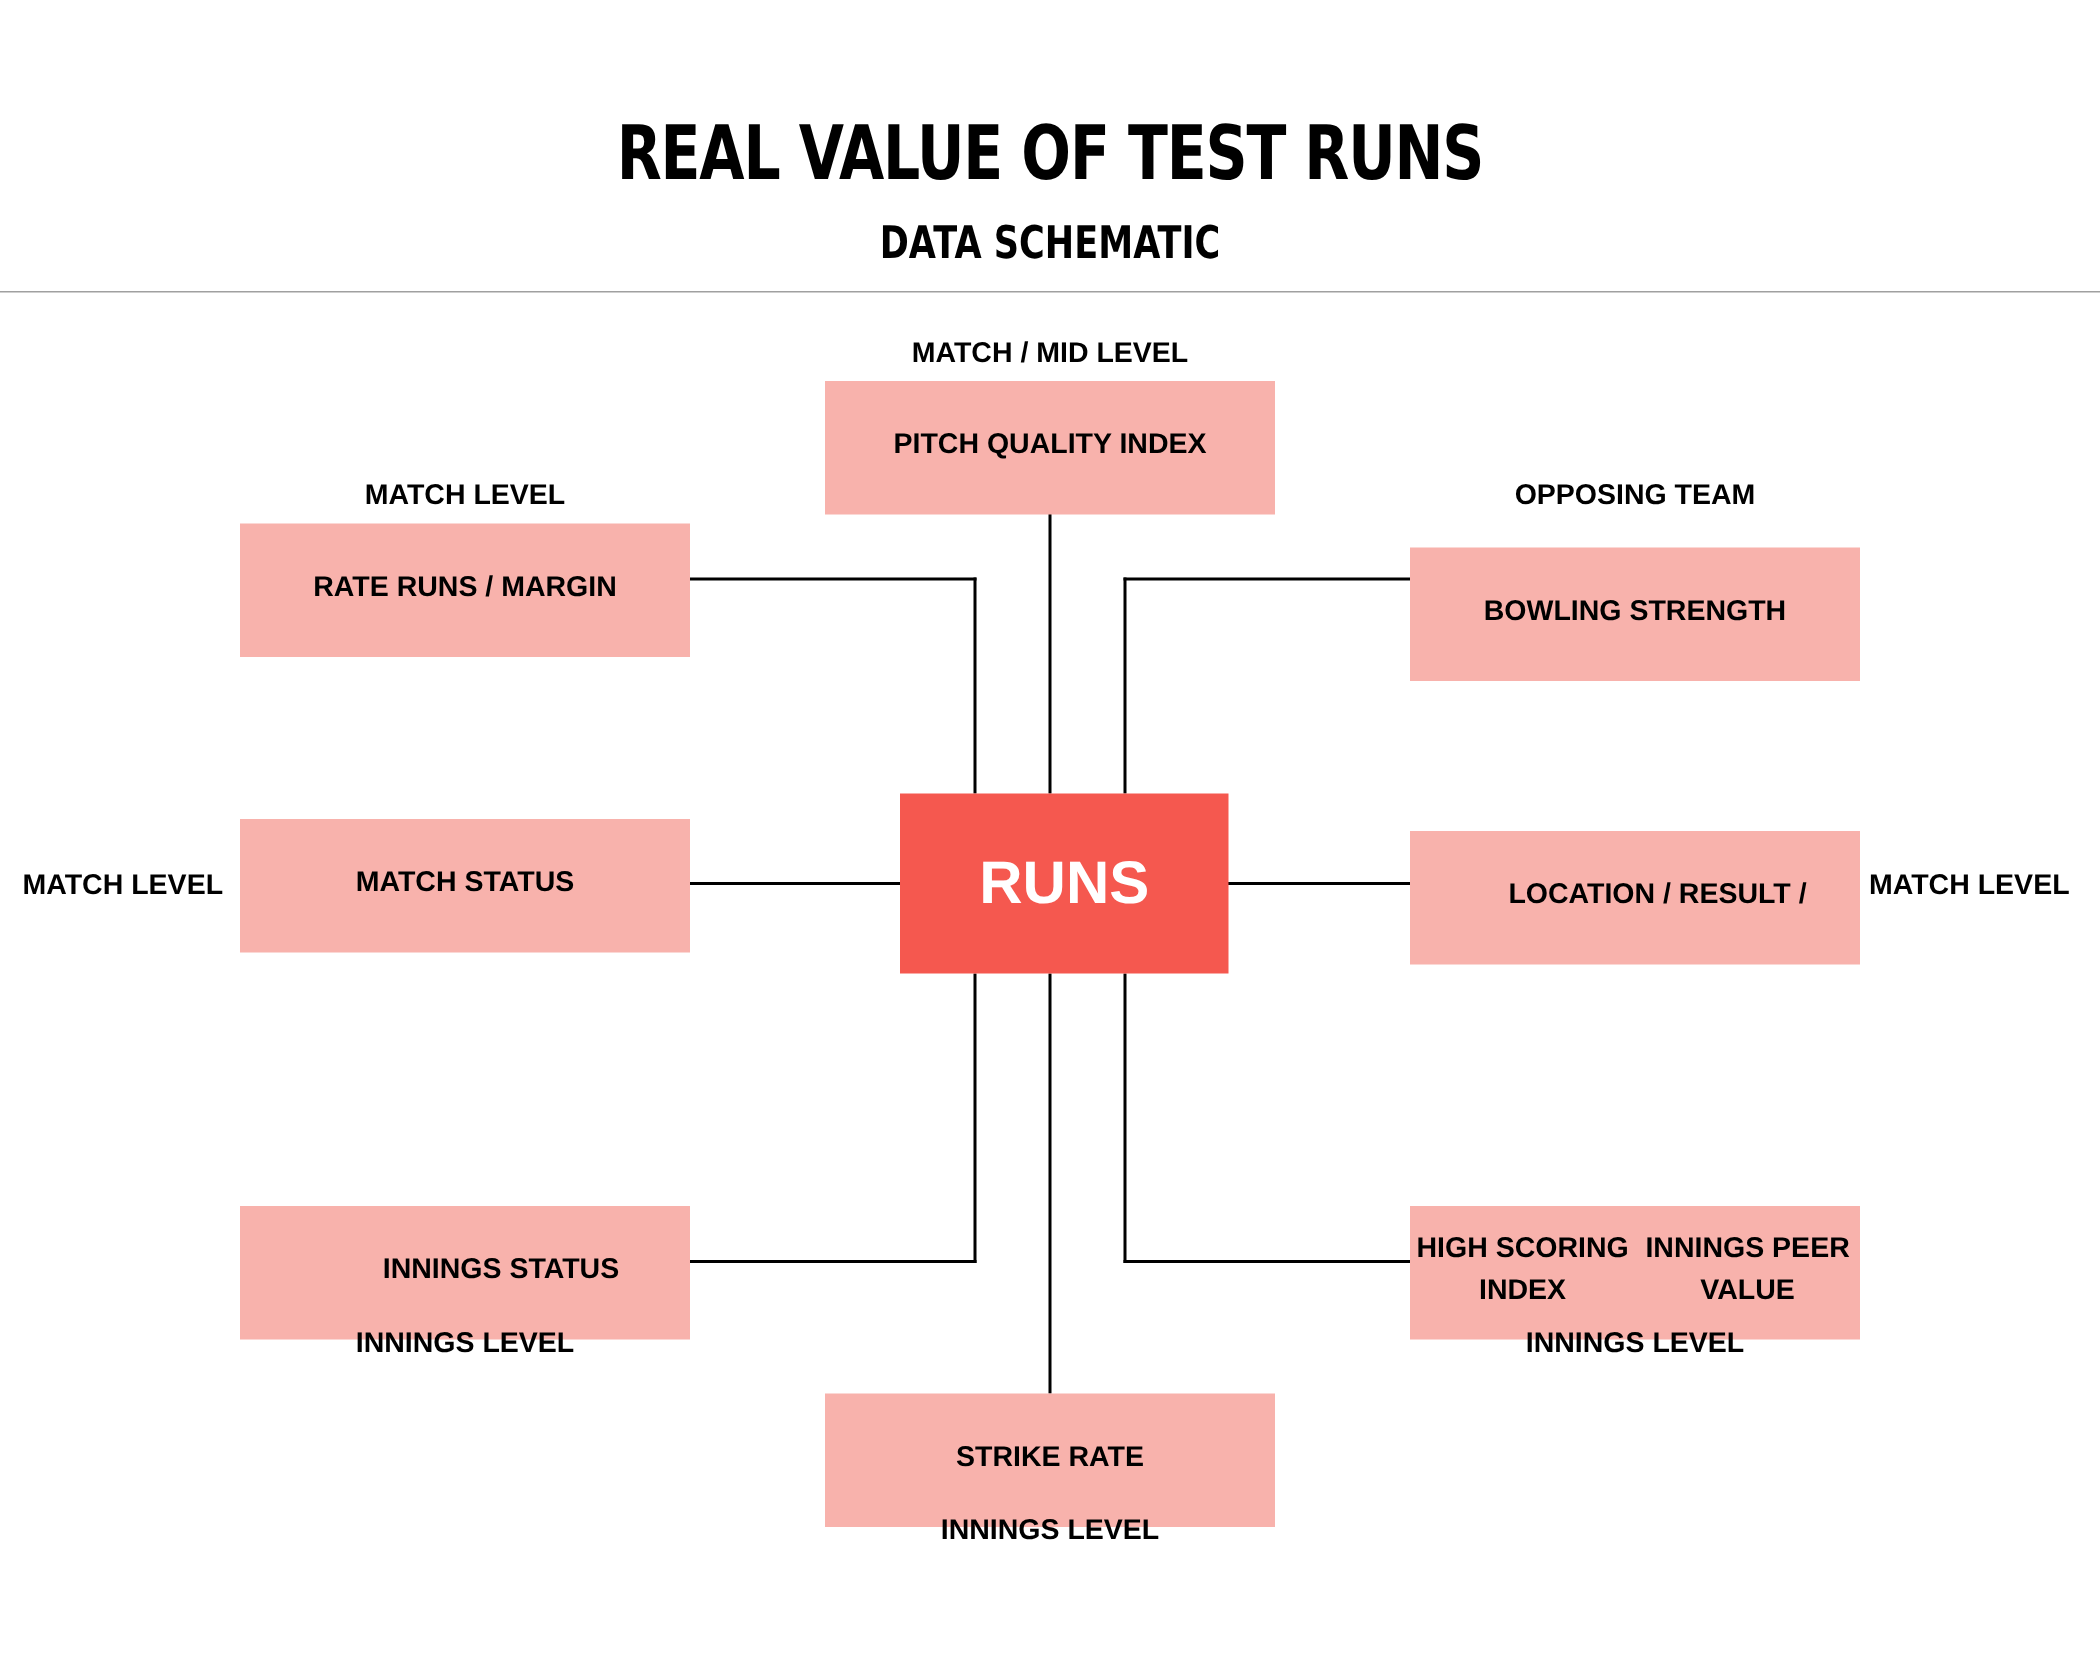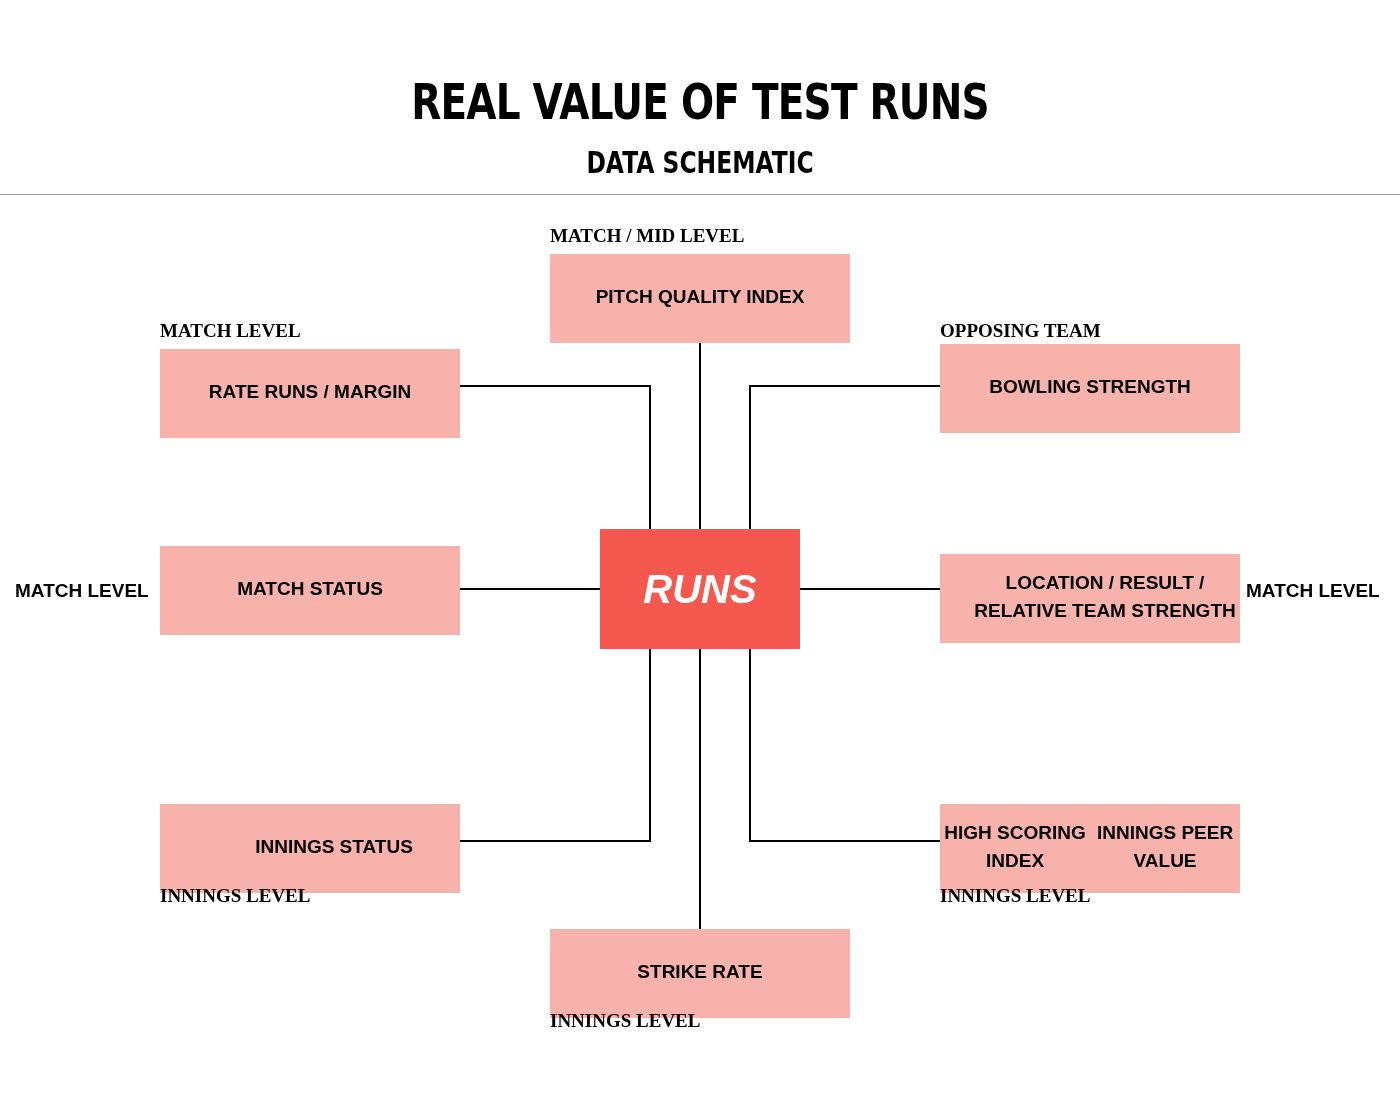"MATCH / MID LEVEL" .lbl.c { font-family: Liberation Serif, serif -> none; text-align: none -> center }
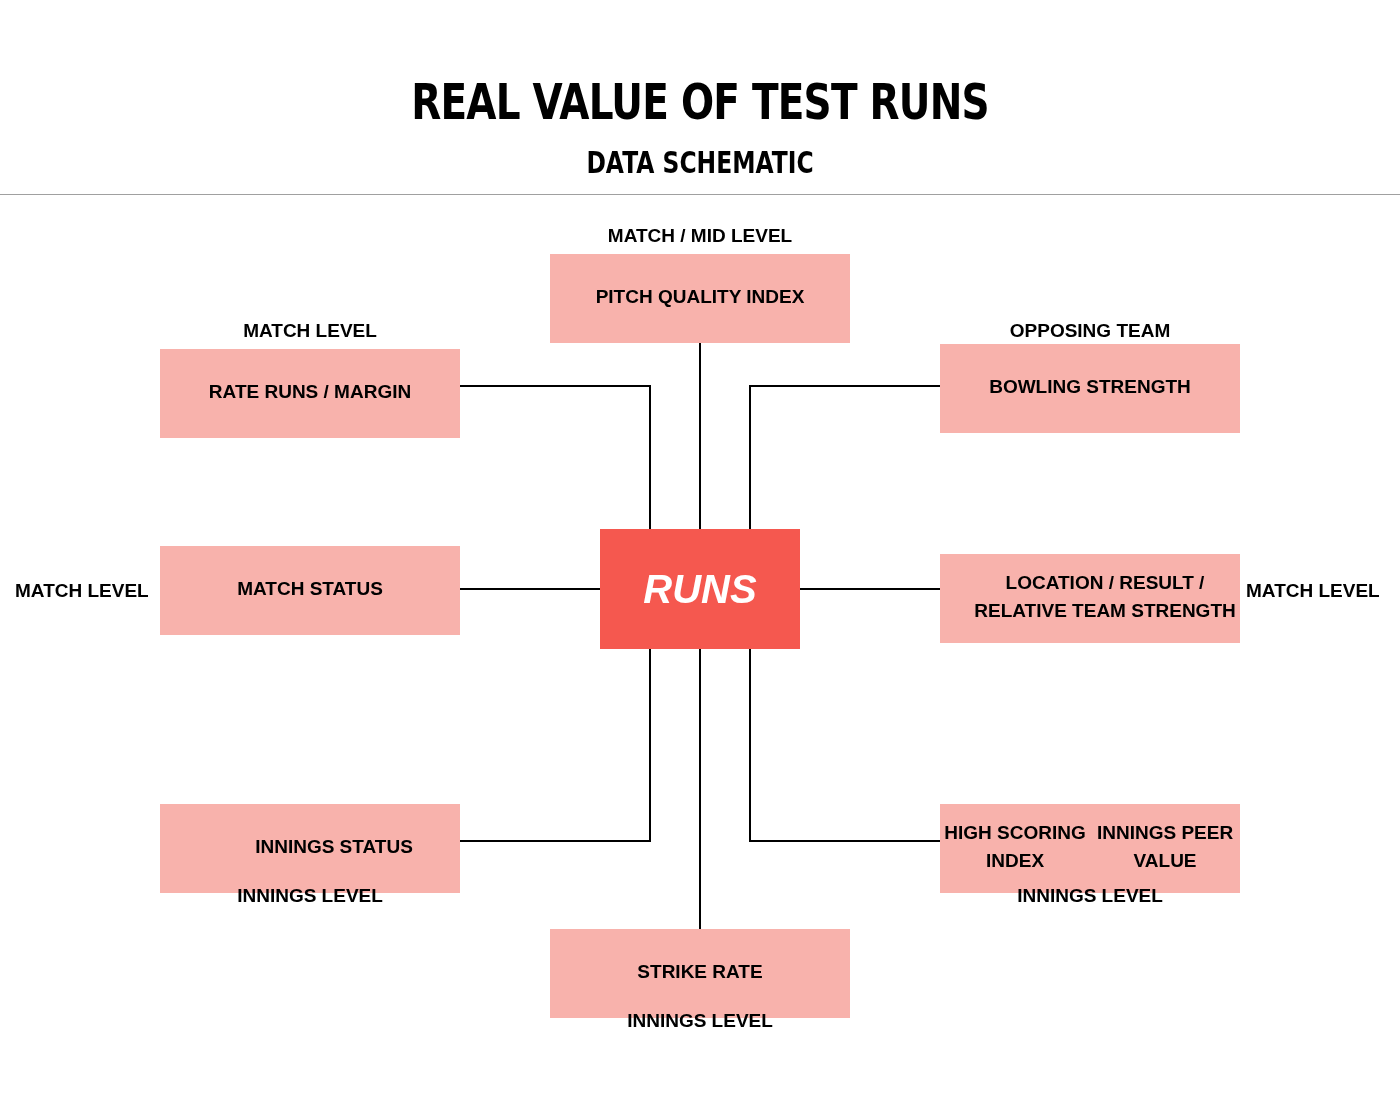"BOWLING STRENGTH" div.box { top: 344px -> 365px }
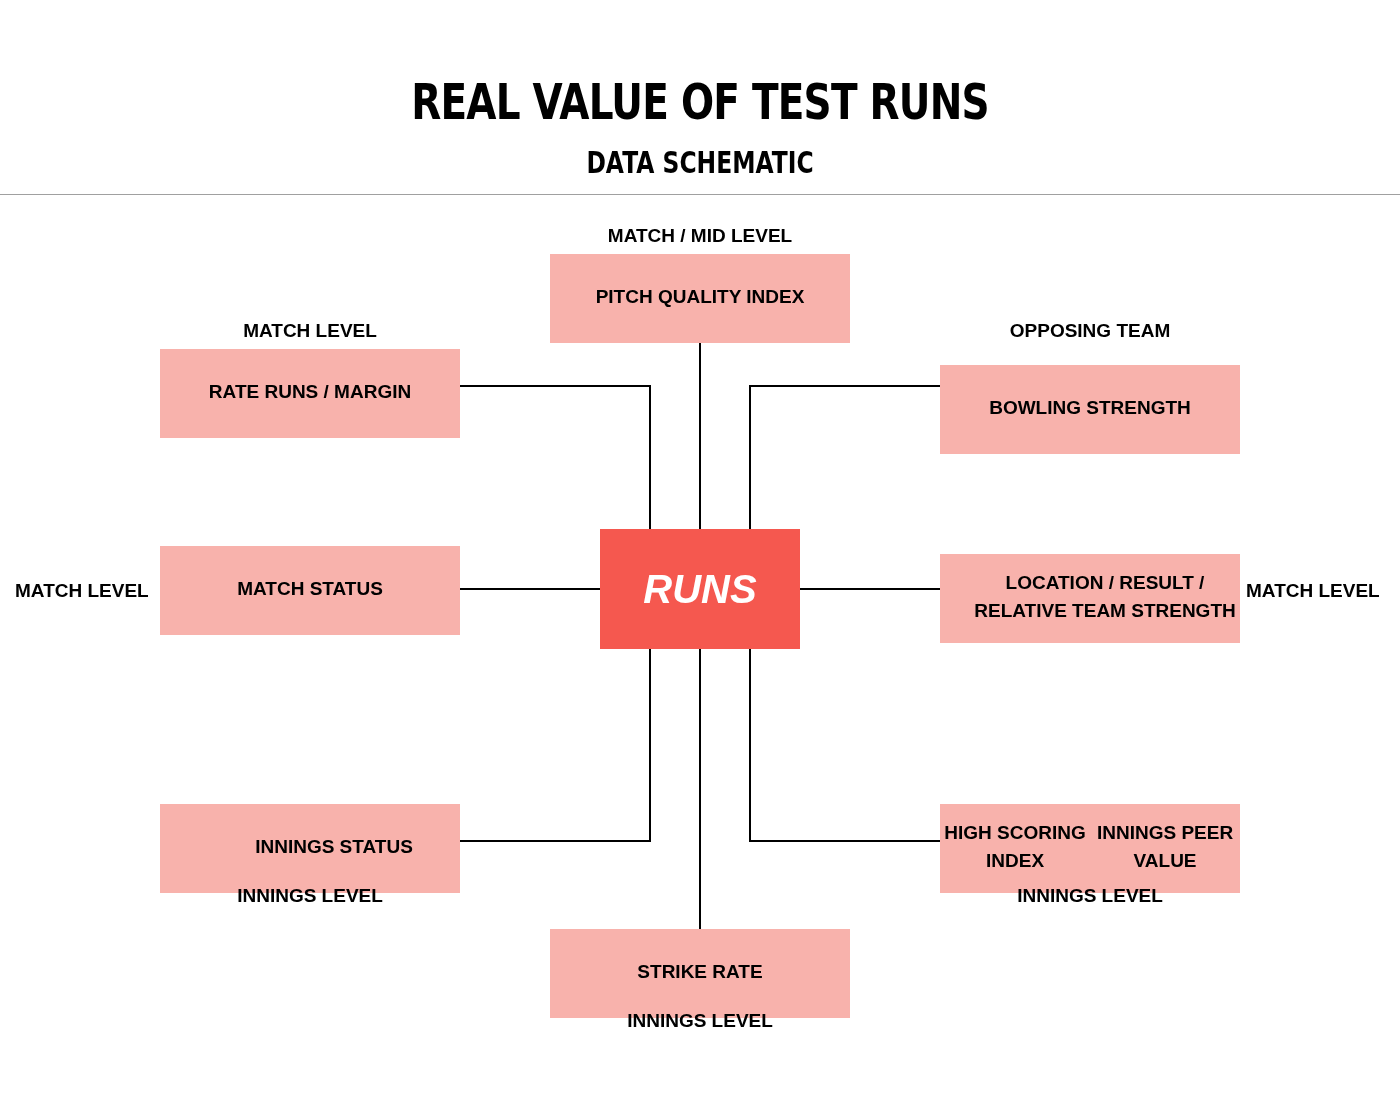"RUNS" .center { font-style: italic -> none; width: 200px -> 219px }
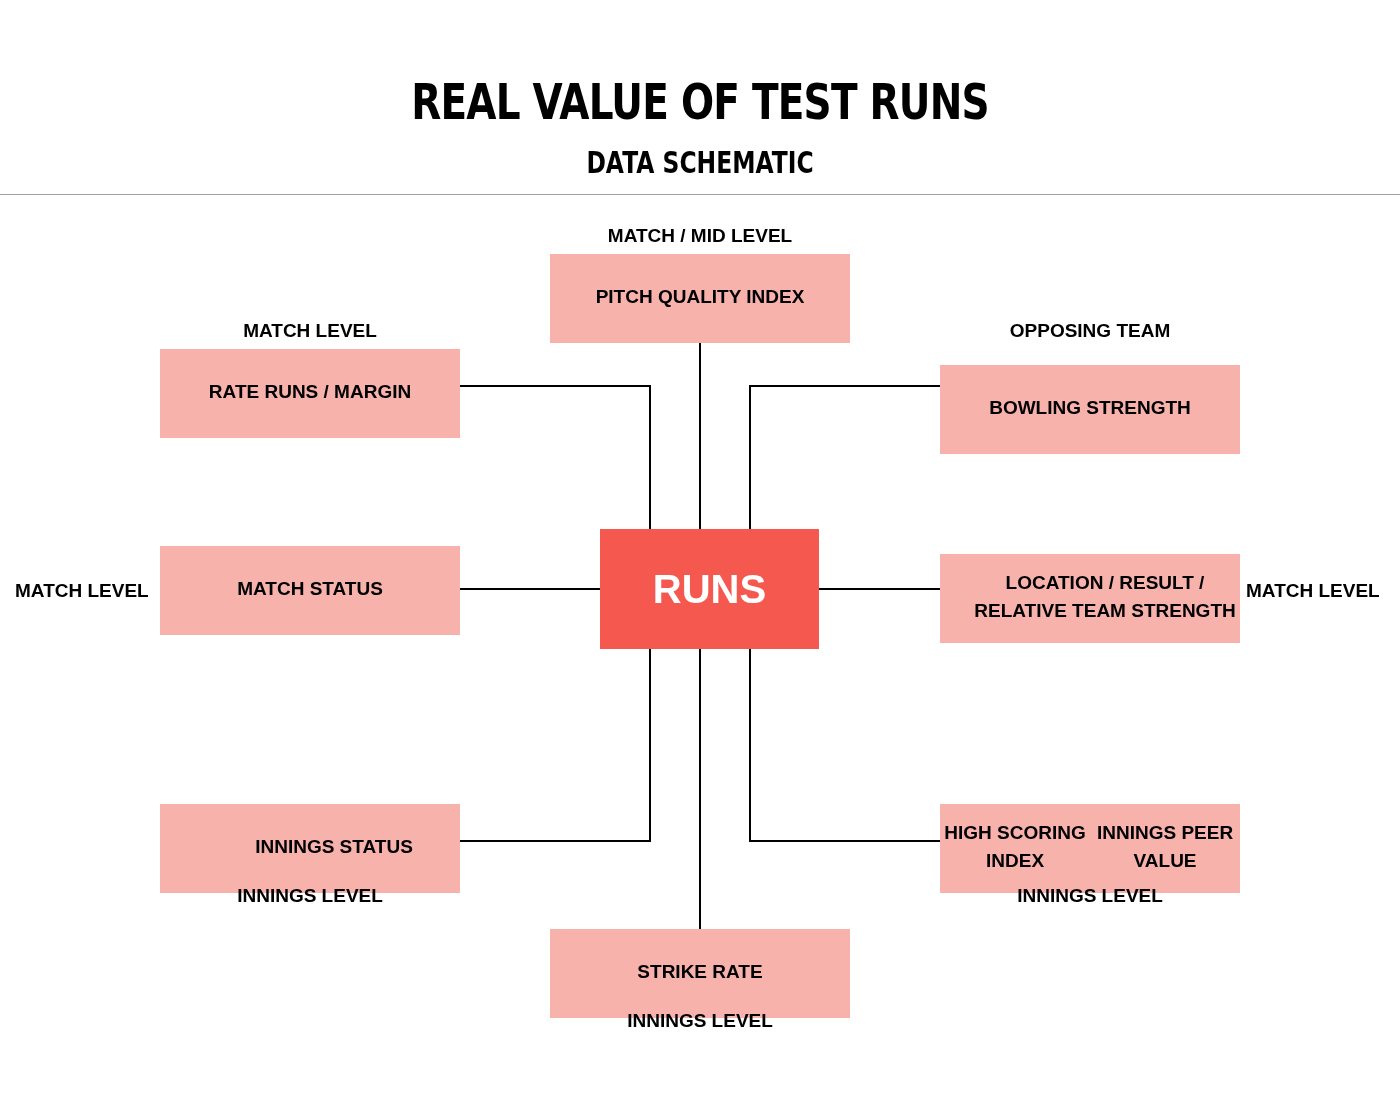"RELATIVE TEAM STRENGTH" span.line { html: <span>RELATIVE TEAM STRENGTH</span> -> none }
